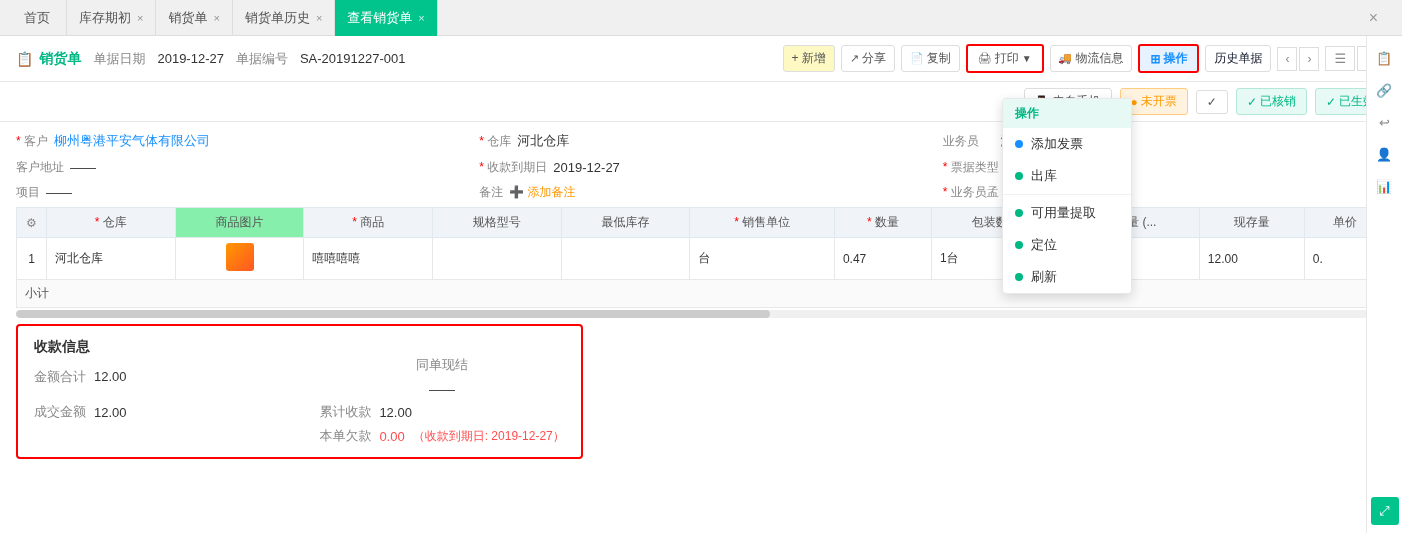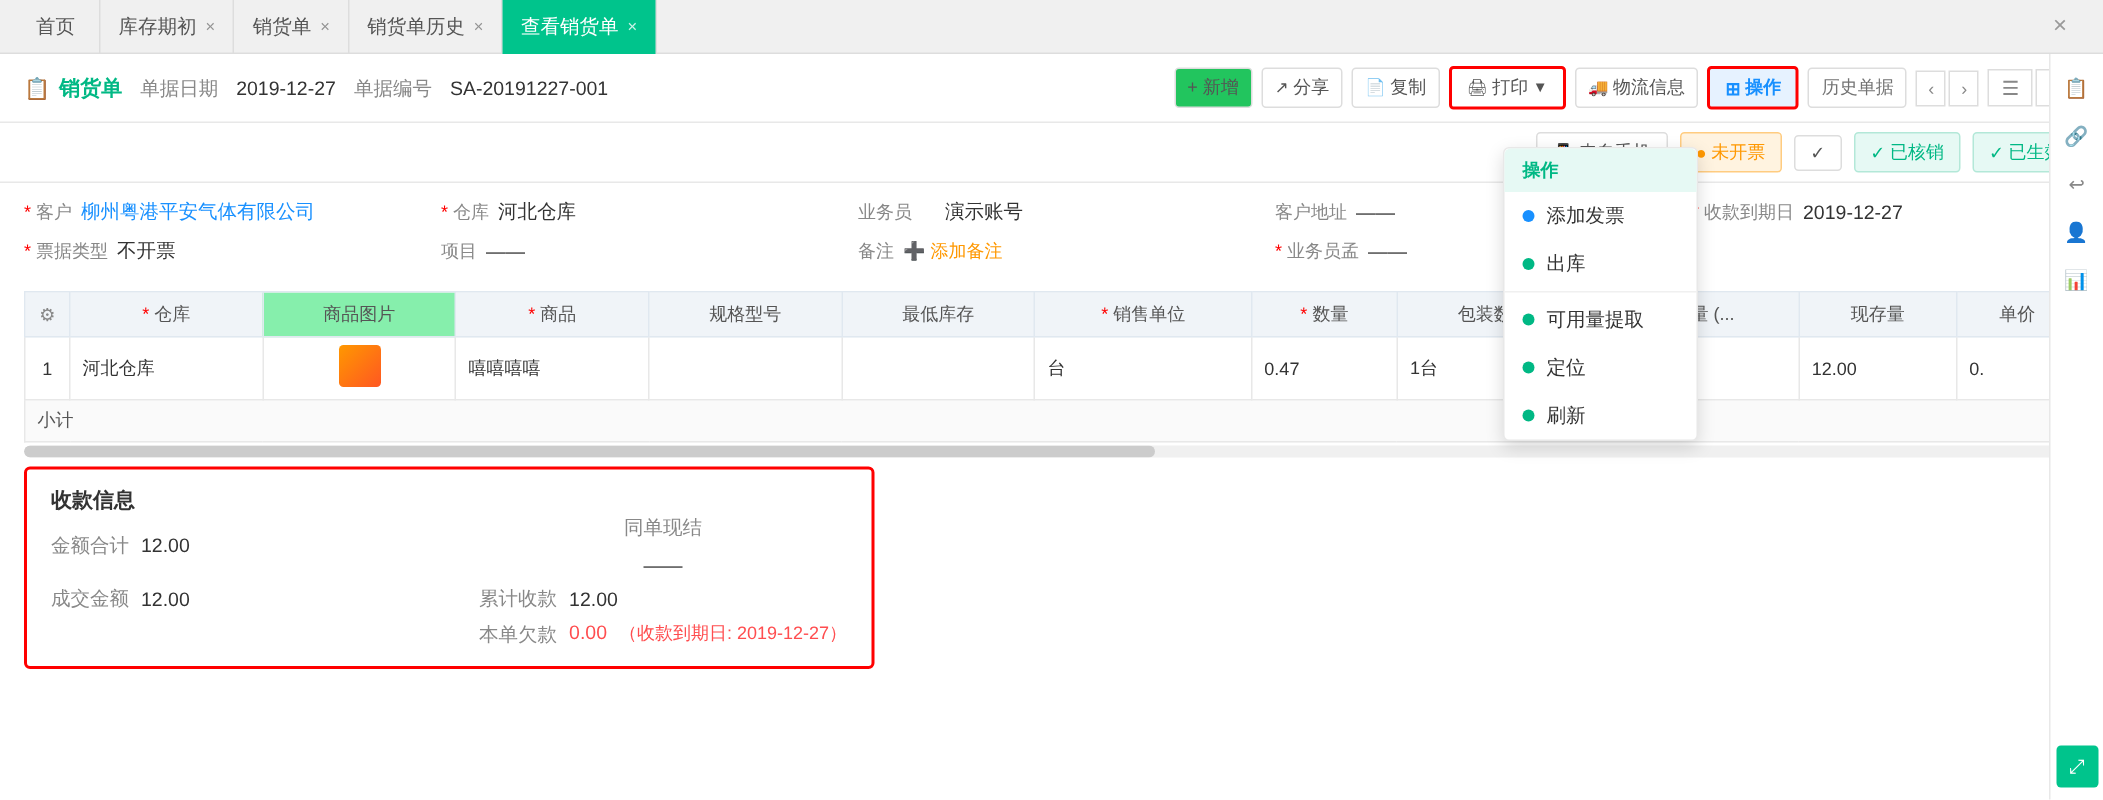"+ 新增" button { background: #22c55e -> #fef9c3 }
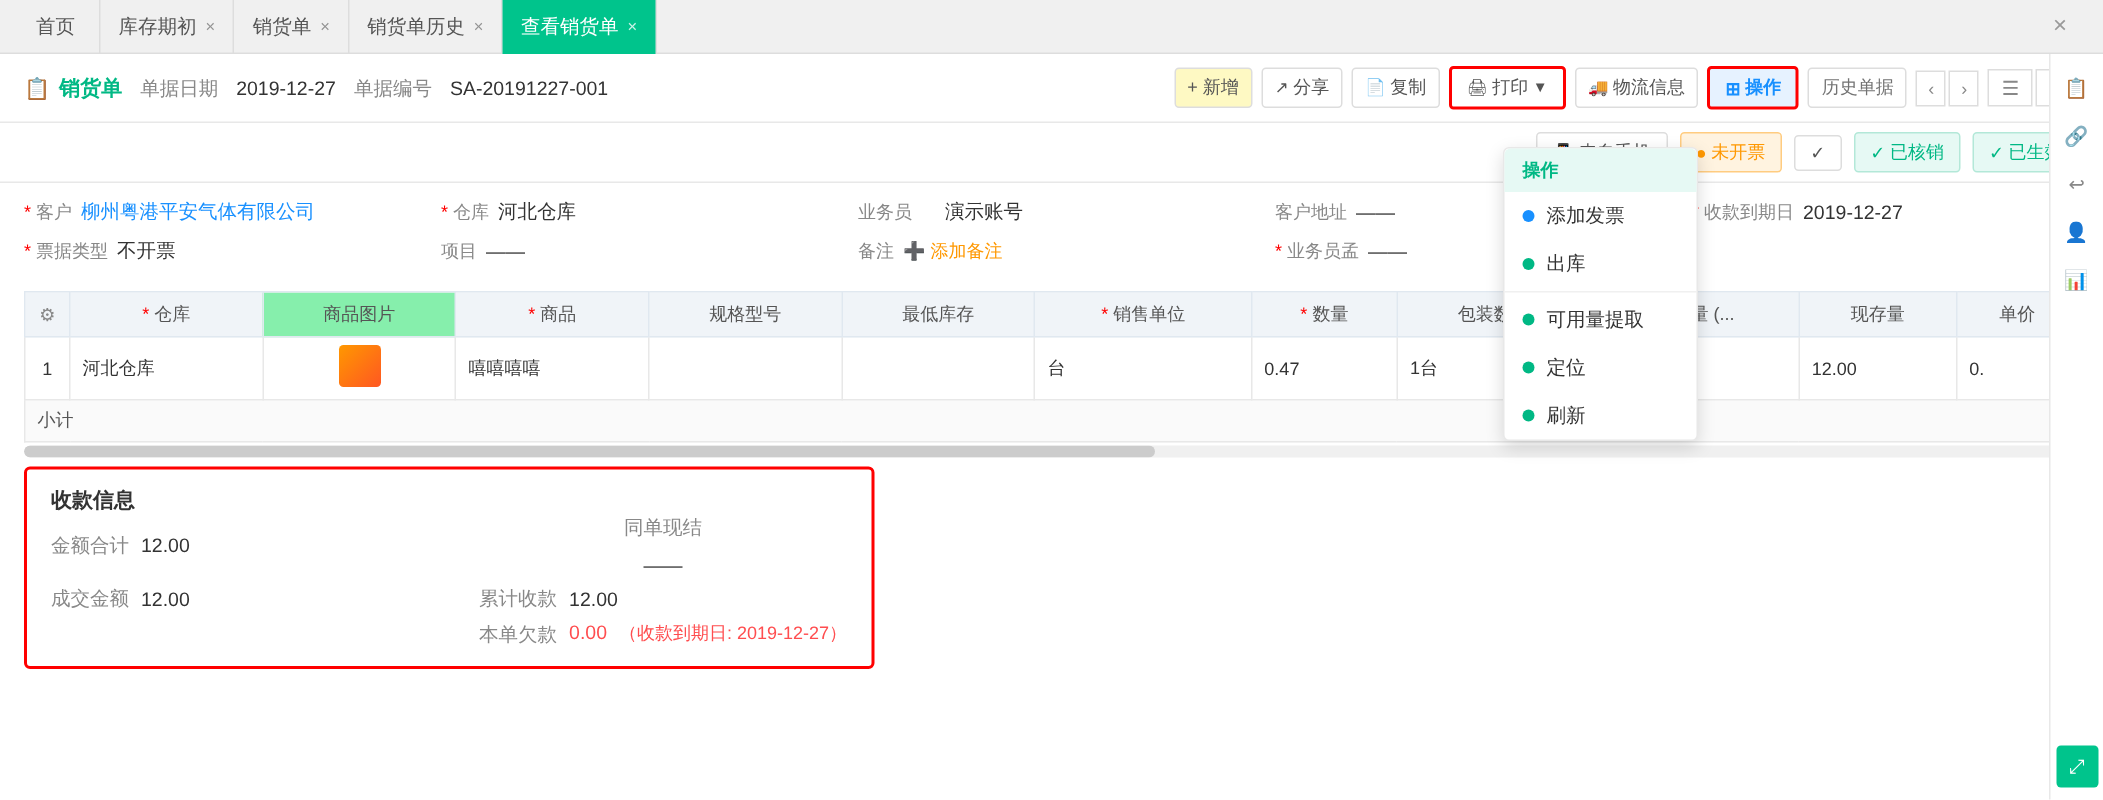"历史单据" button { color: #737373 -> #0f172a }
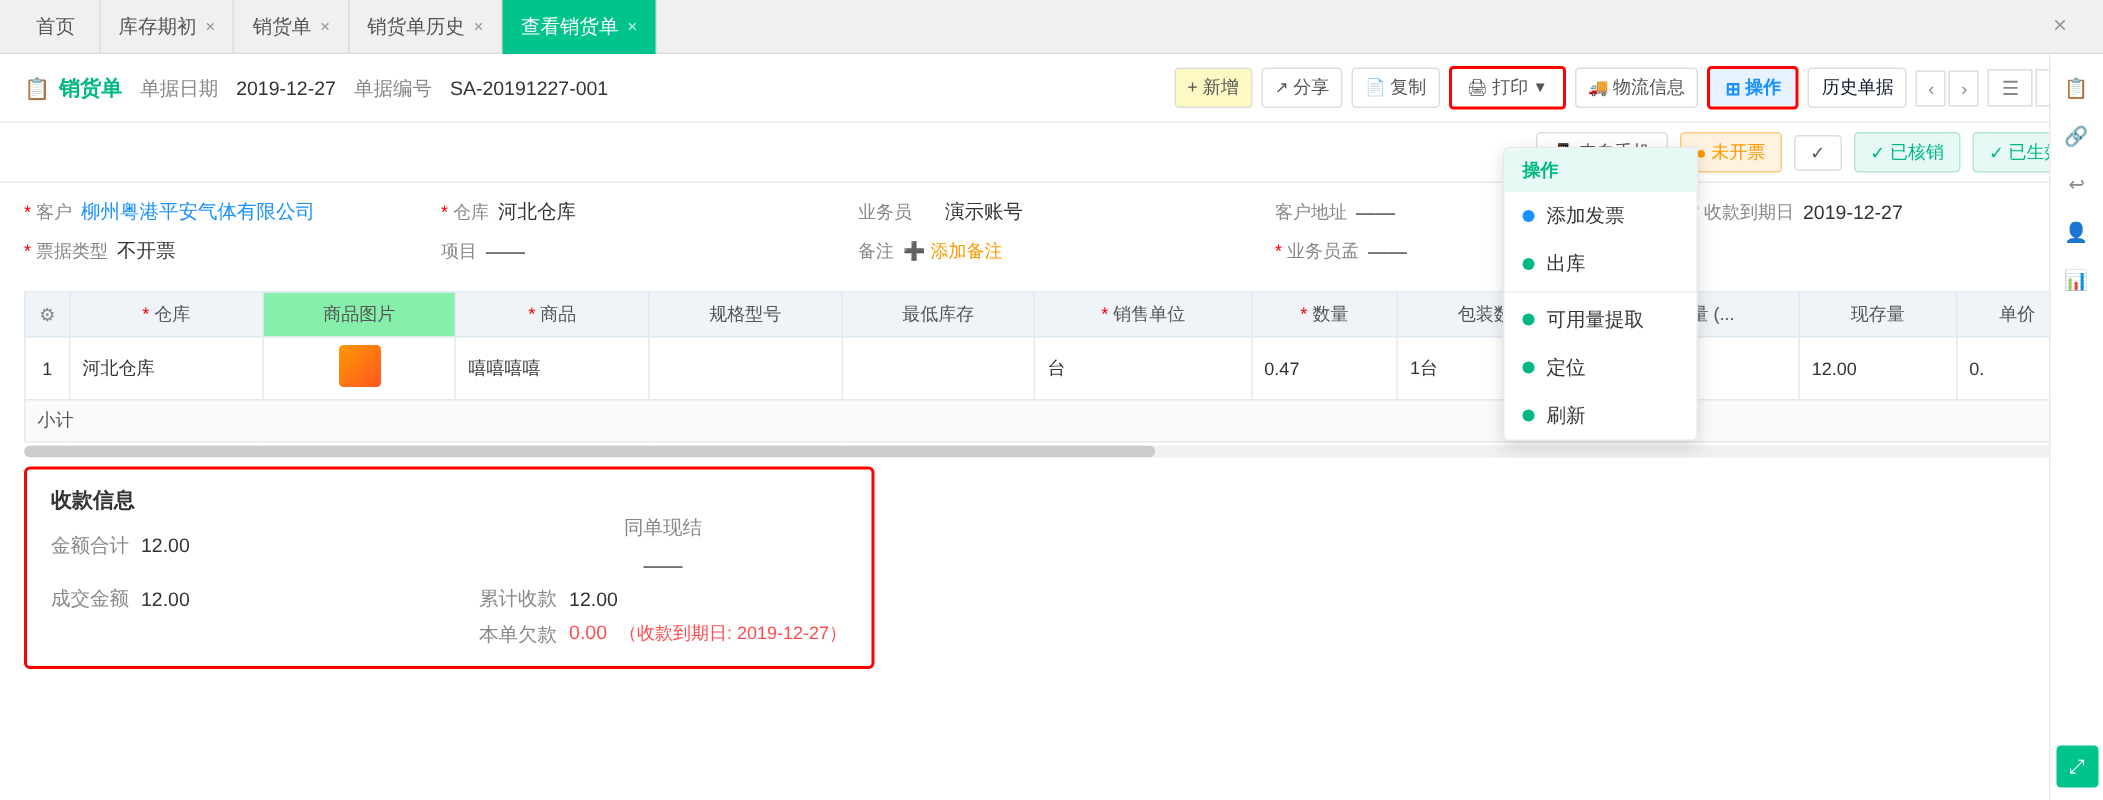"* 客户" div { grid-template-columns: 1fr 1fr 1fr 1fr 1fr -> 1fr 1fr 1fr; padding: 10px 16px 18px -> 10px 16px 6px }
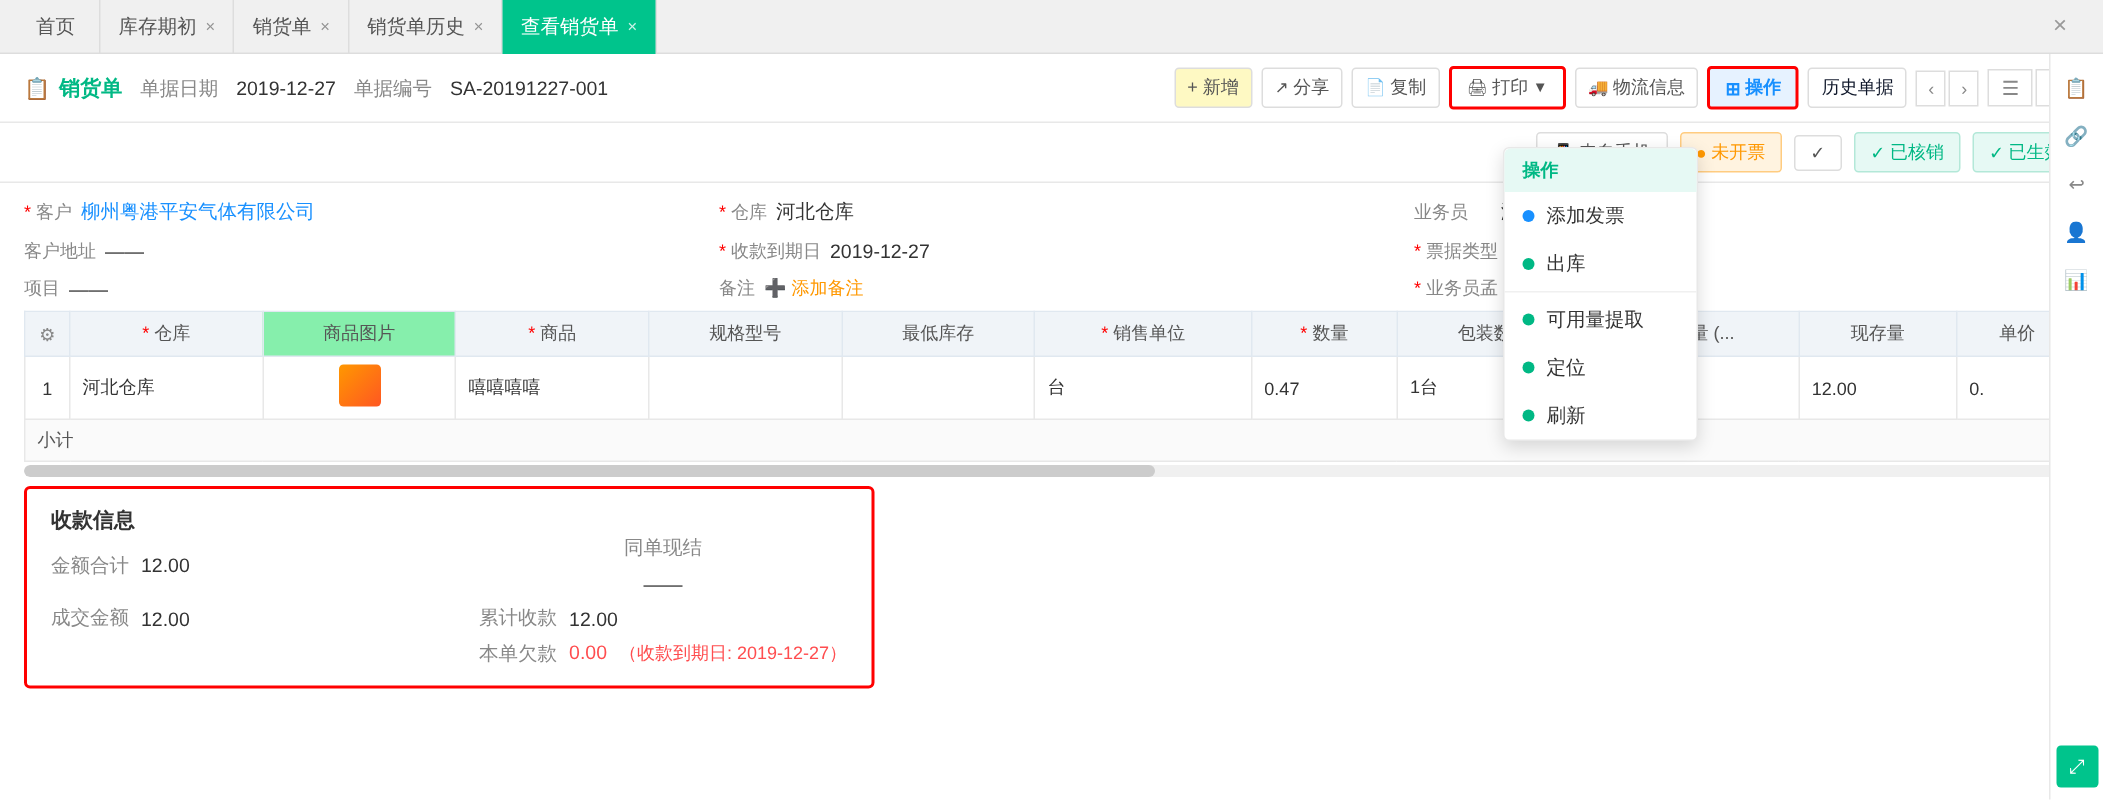"本单欠款" div { align-items: none -> center }
